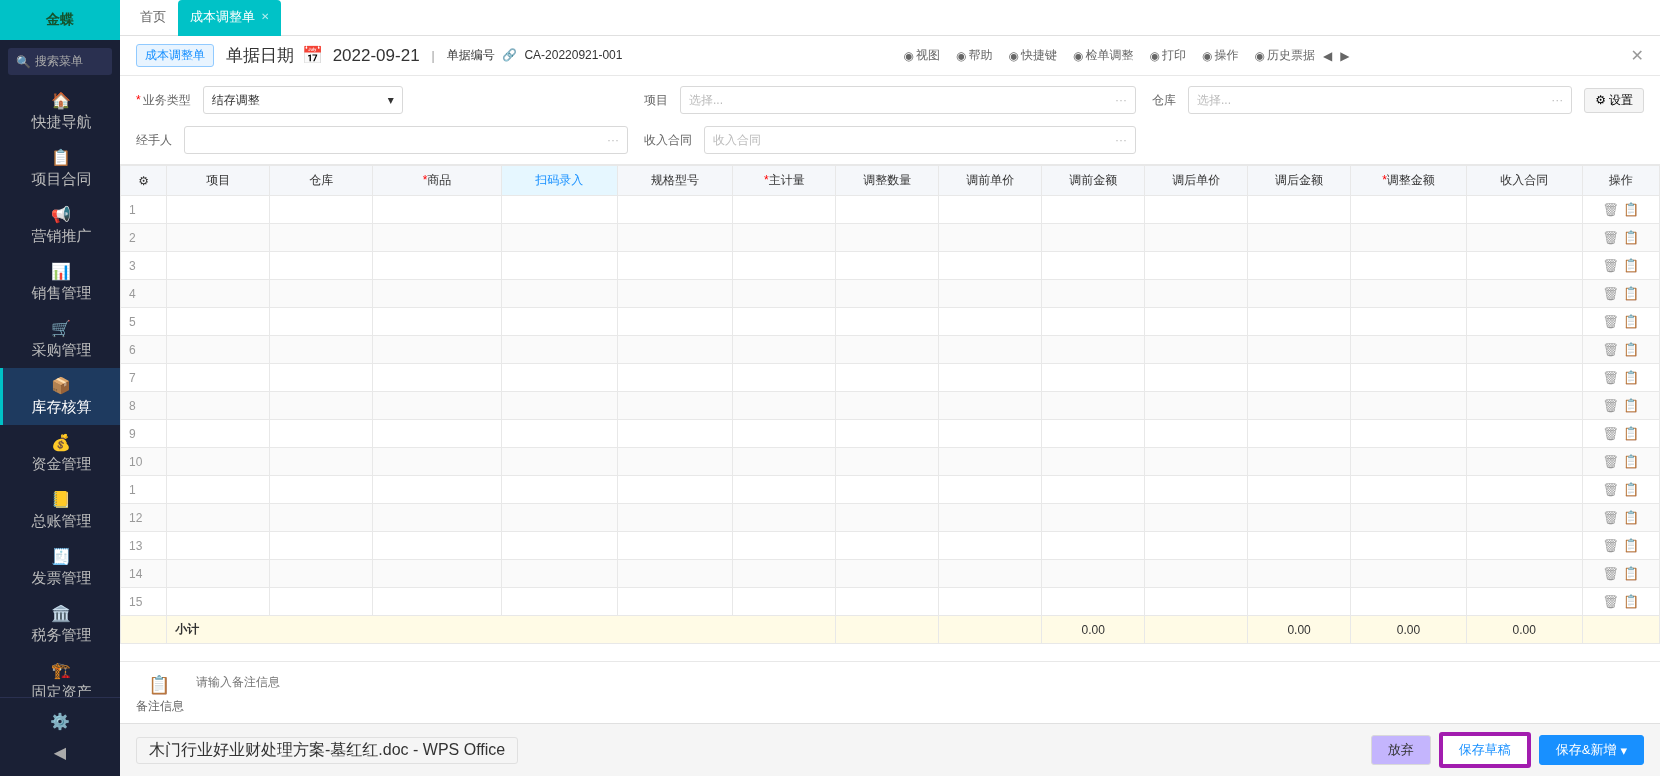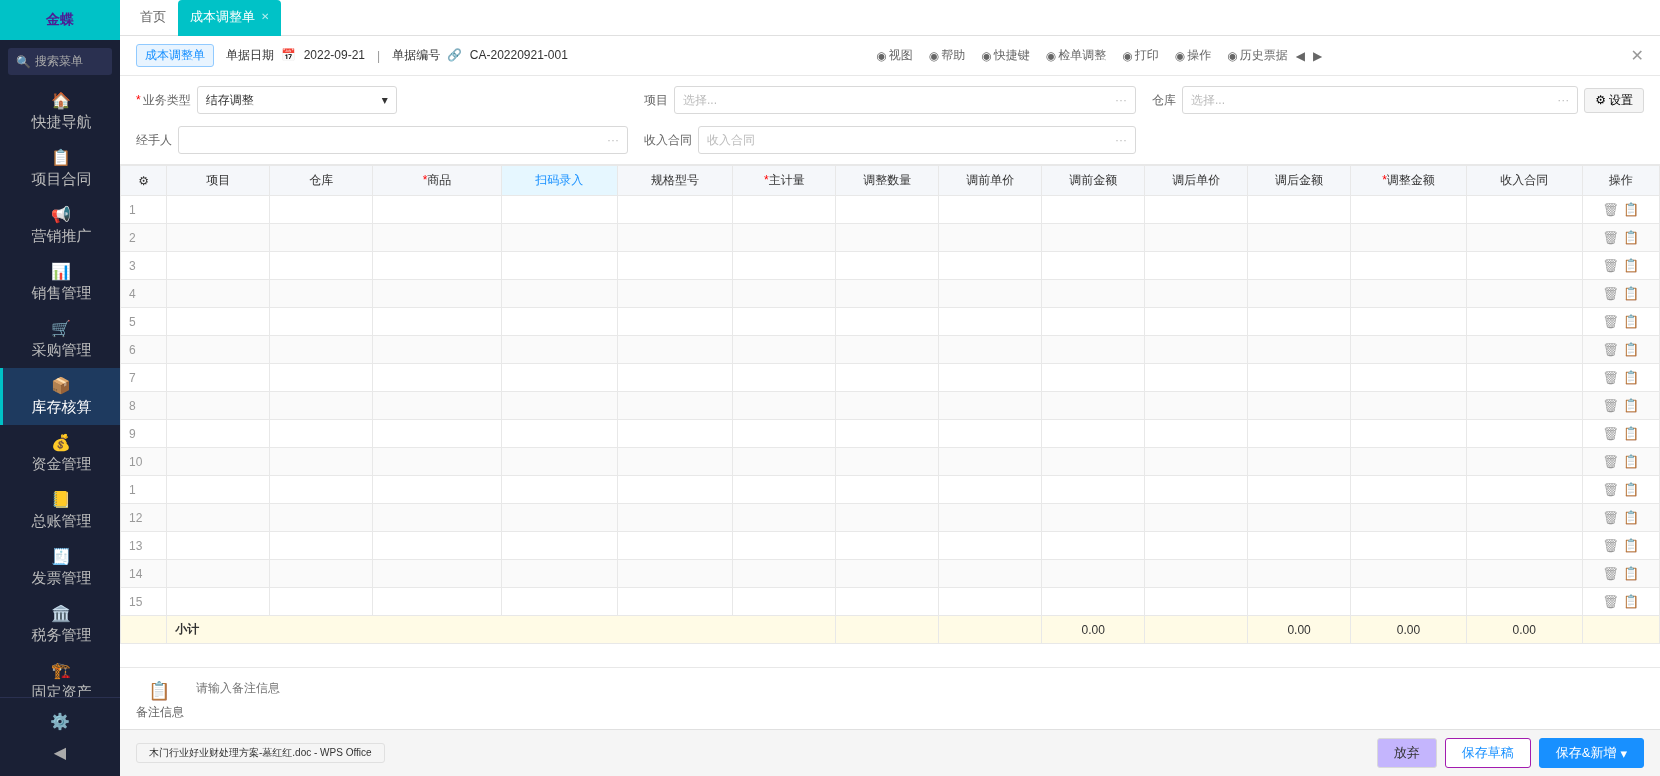"金蝶" .sidebar-logo { color: #4c1d95 -> #14532d }
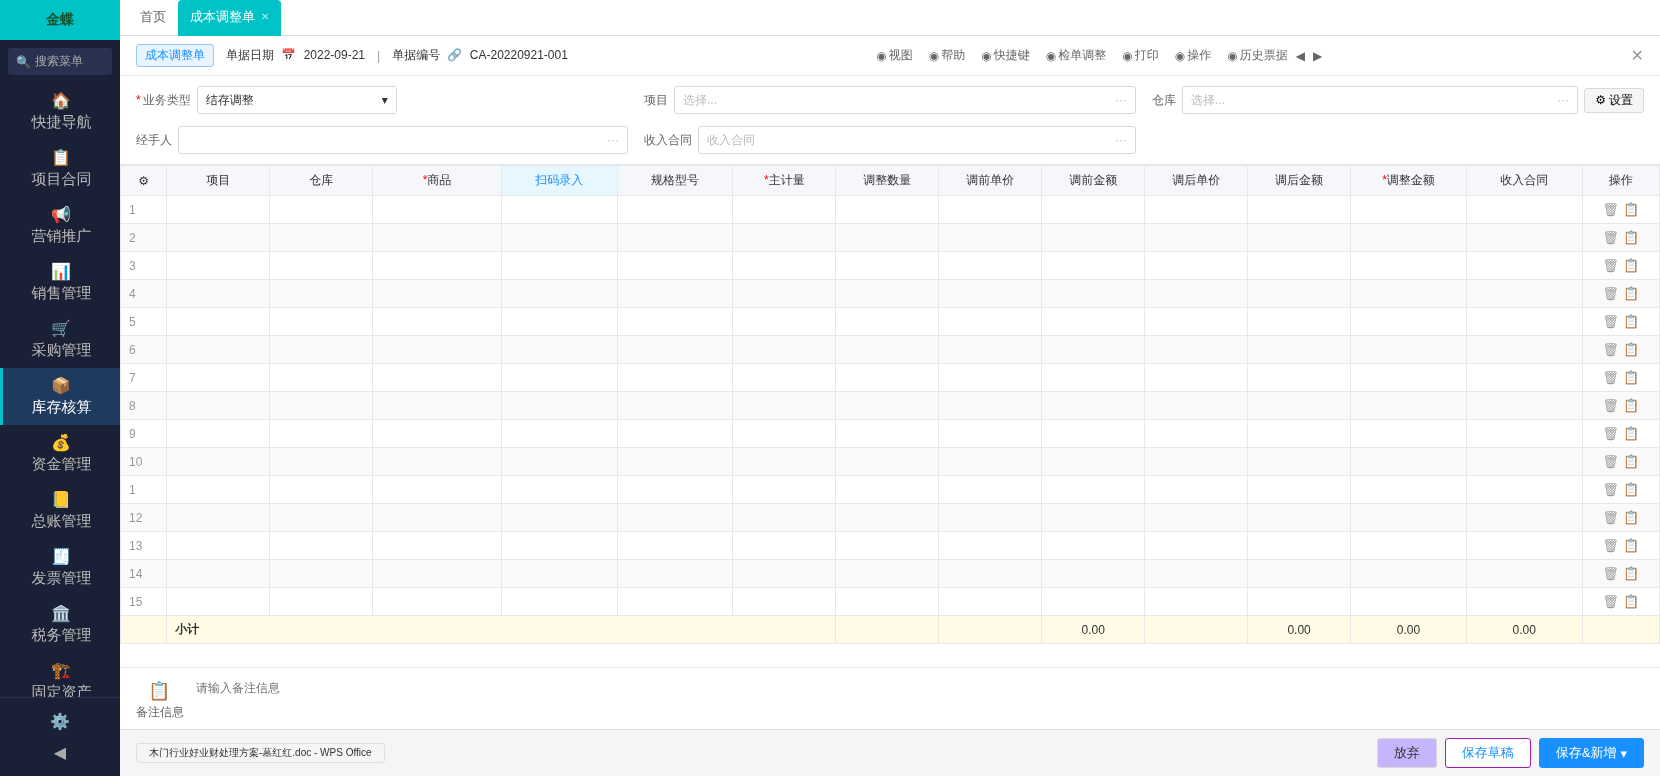"单据日期 📅 2022-09-21" .form-date { font-size: 12px -> 17px }
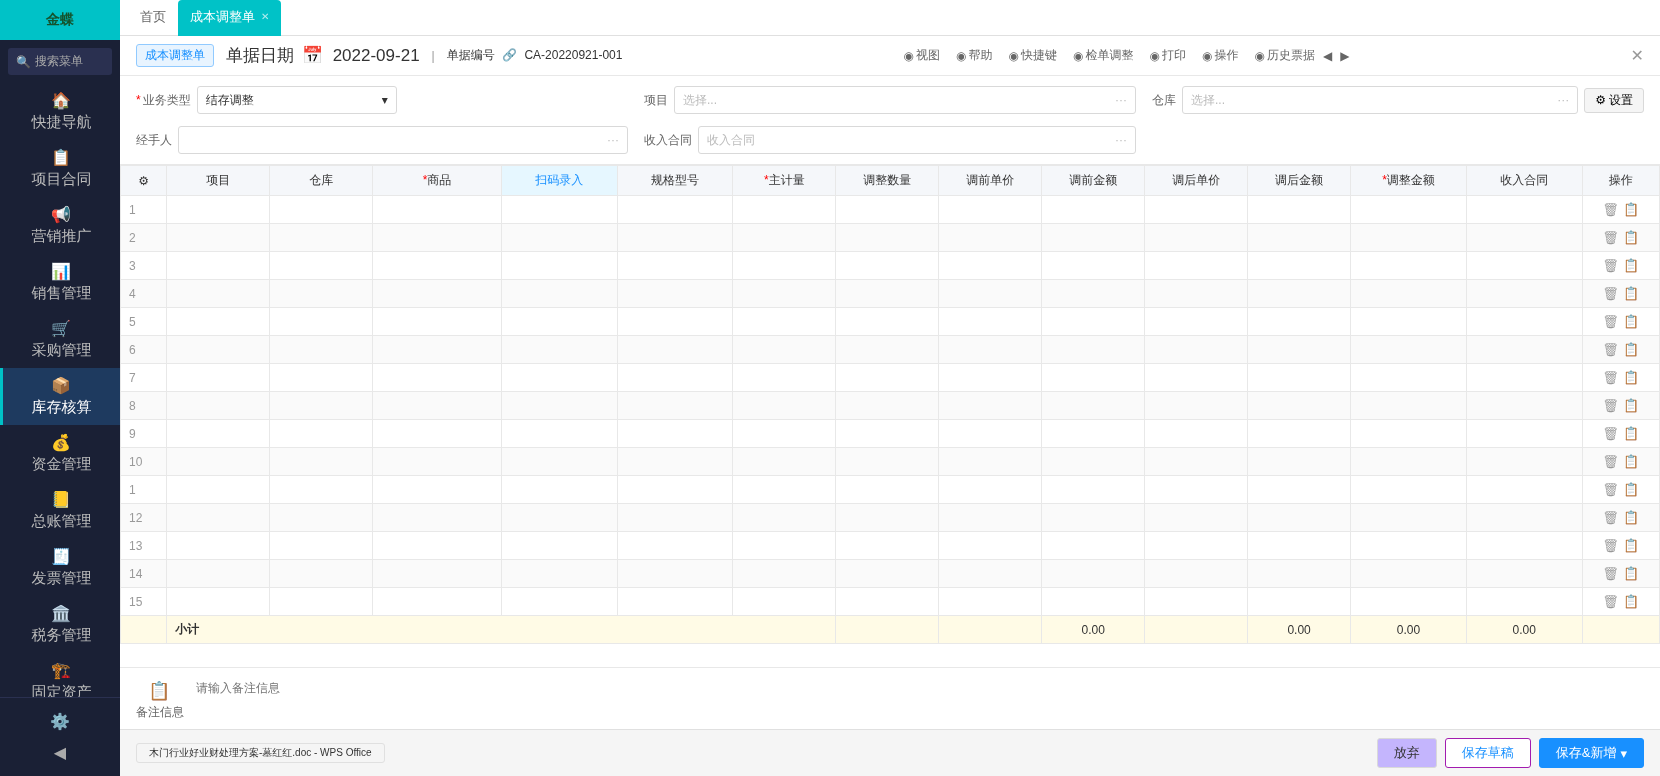"业务类型" .field-group { gap: 6px -> 12px }
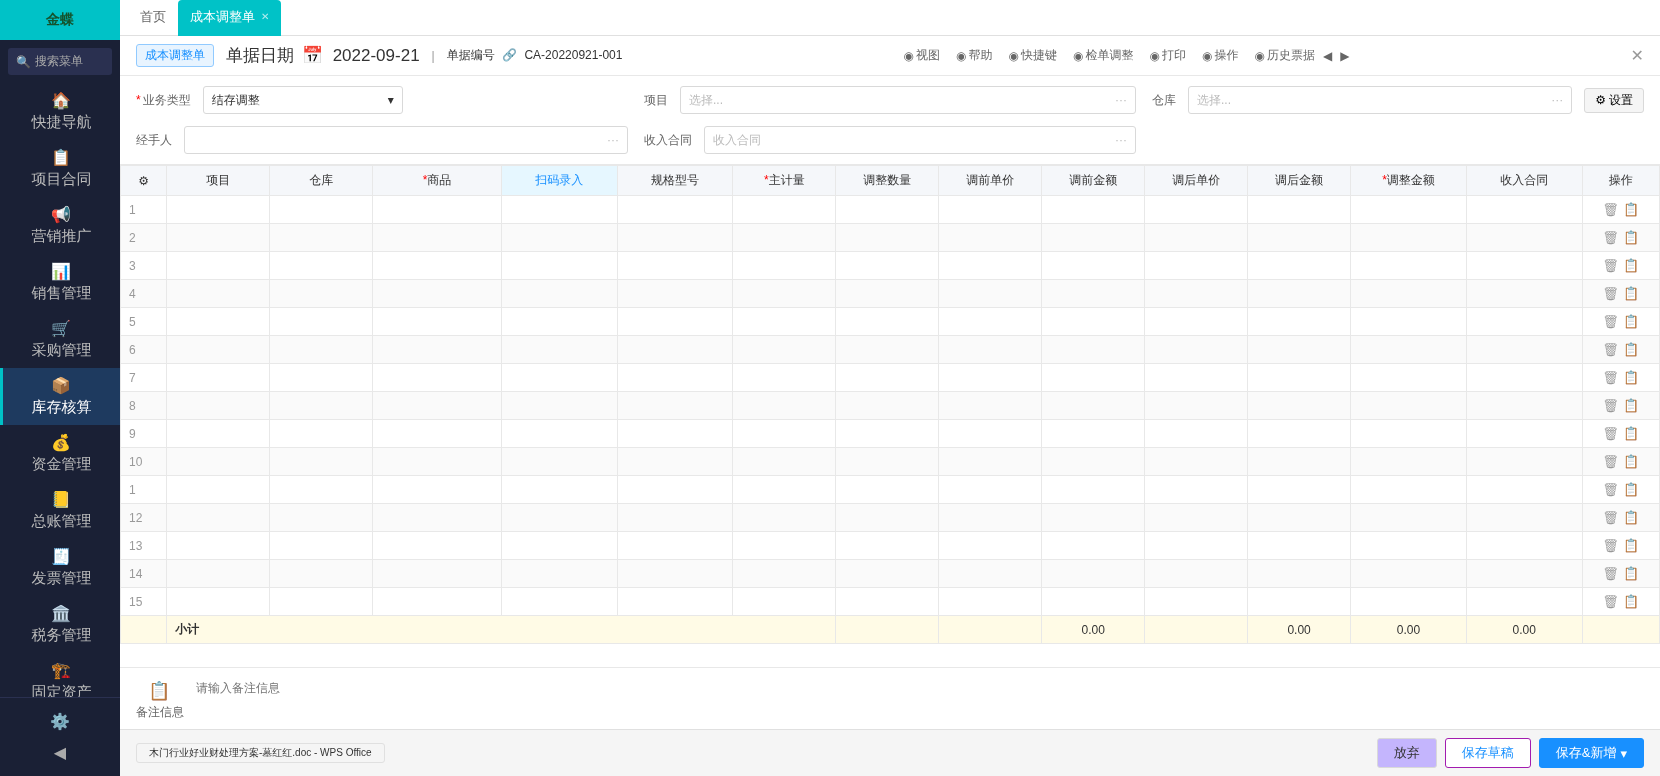"木门行业好业财处理方案-墓红红.doc - WPS Office" .taskbar-item { font-size: 10px -> 16px }
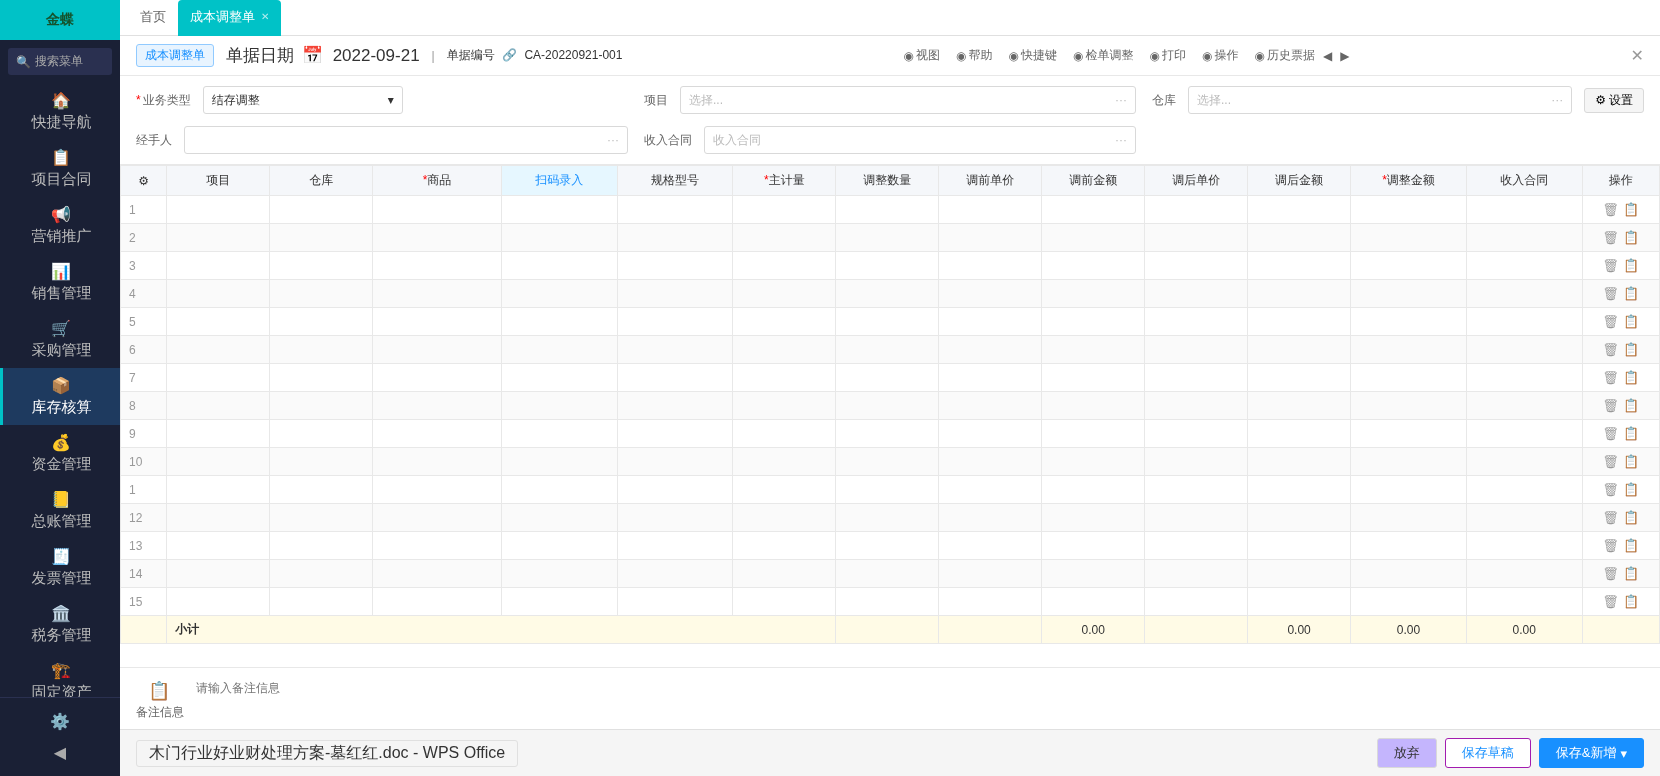"保存草稿" .btn-primary-outline { border: 1px solid #a21caf -> 4px solid #a21caf }
